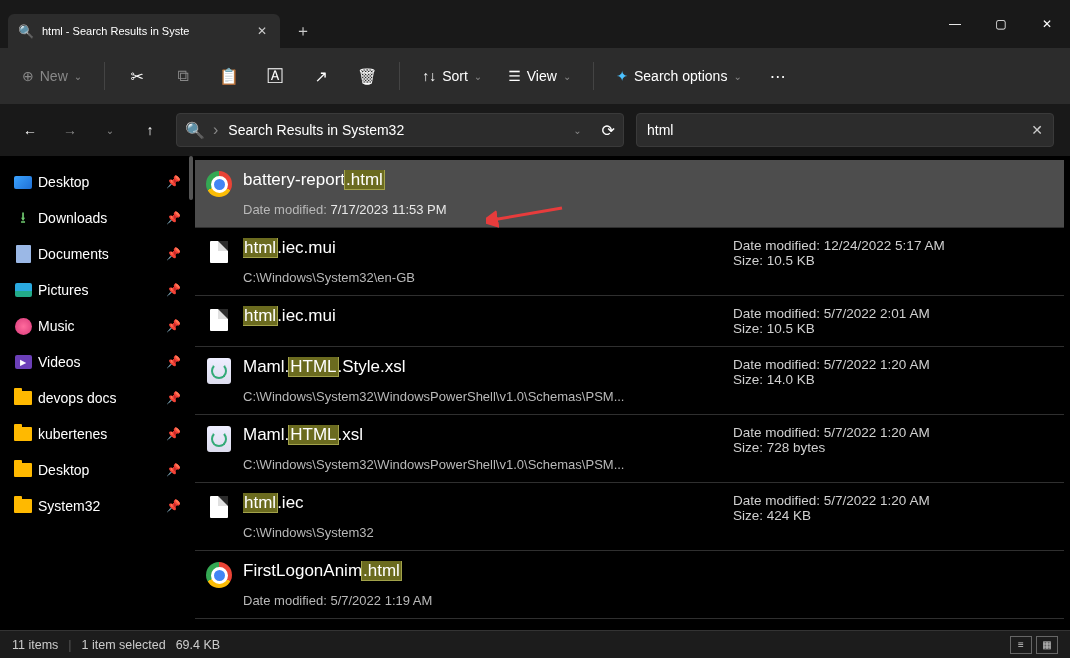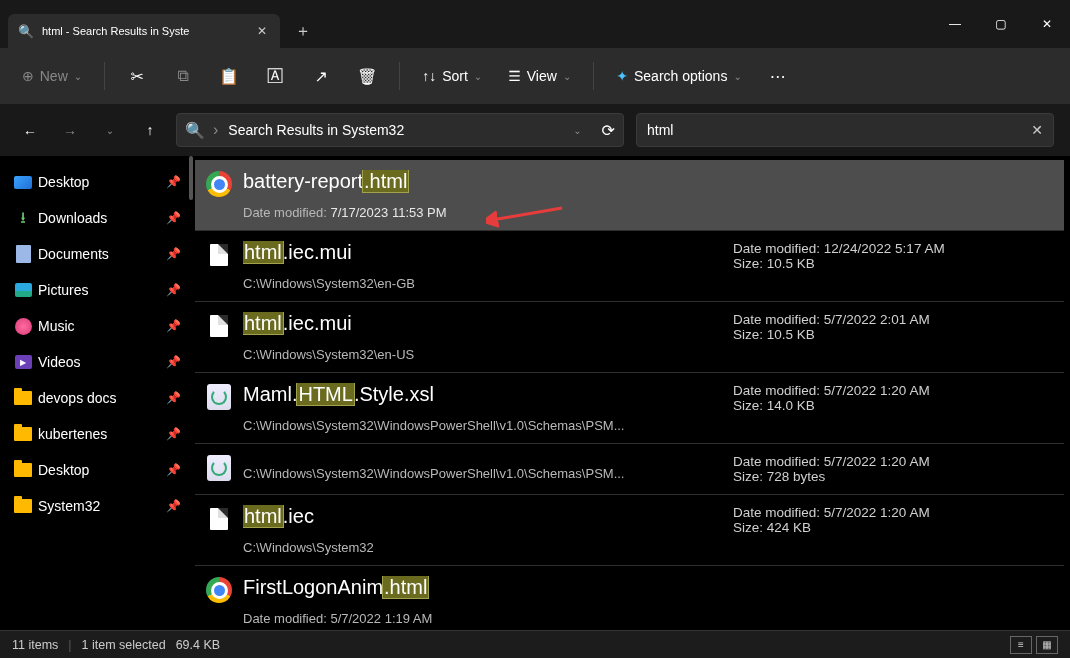"battery-report.html" .rtitle { font-size: 20px -> 17px }
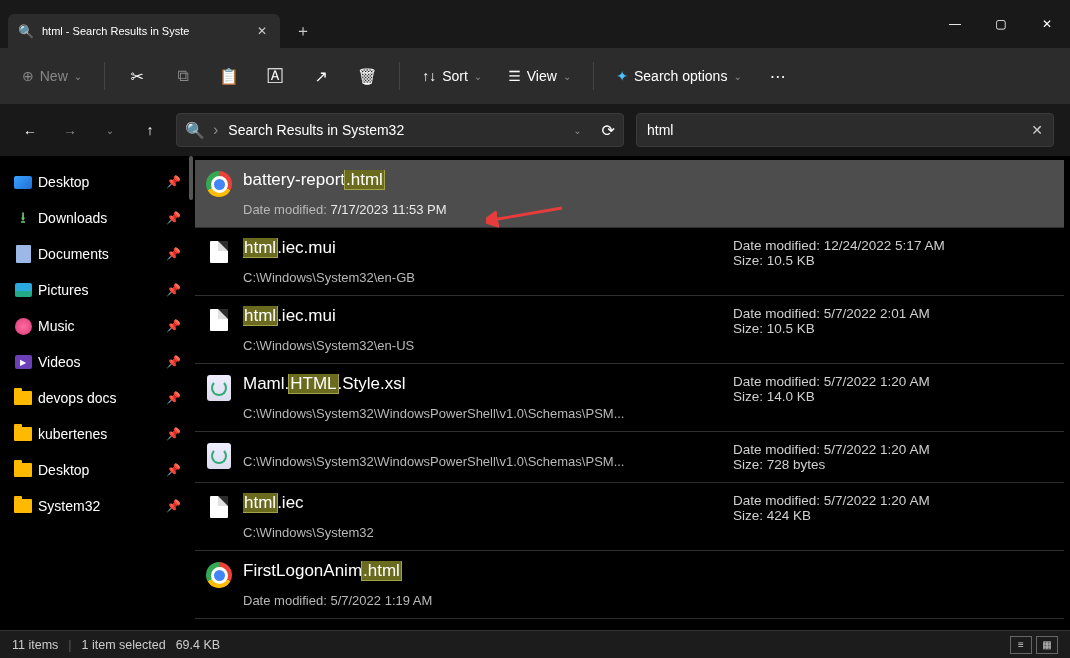"C:\Windows\System32\en-US" div.rsub { html: <div><span></span>C:\Windows\System32\en-US</div> -> none }
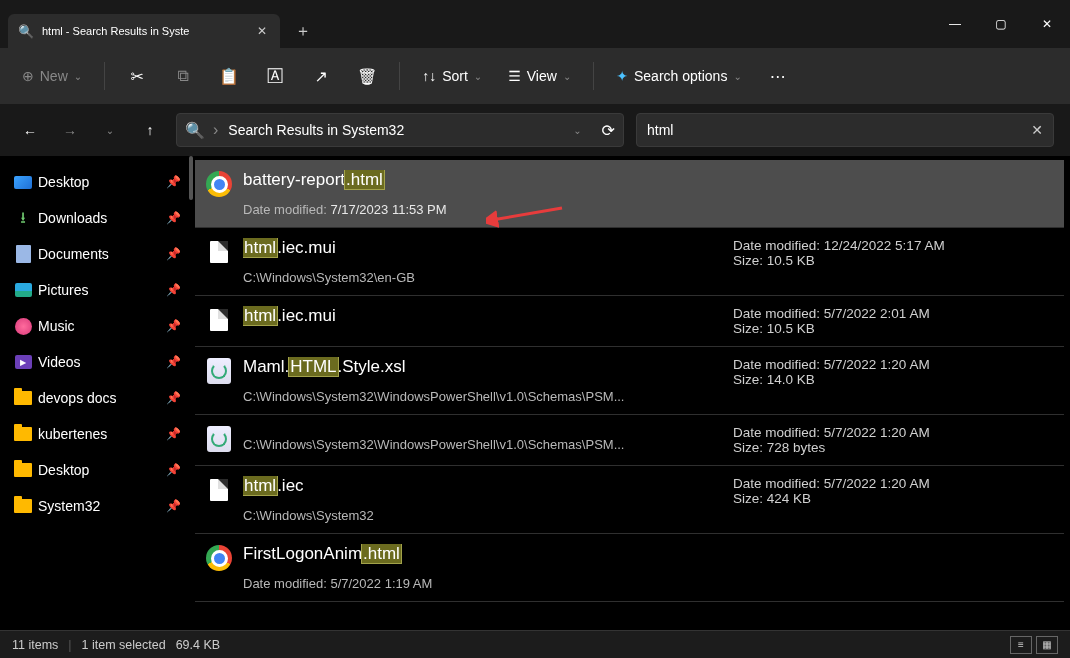"Maml.HTML.xsl" div.rtitle { html: none -> <div>Maml.<span>HTML</span>.xsl</div> }
